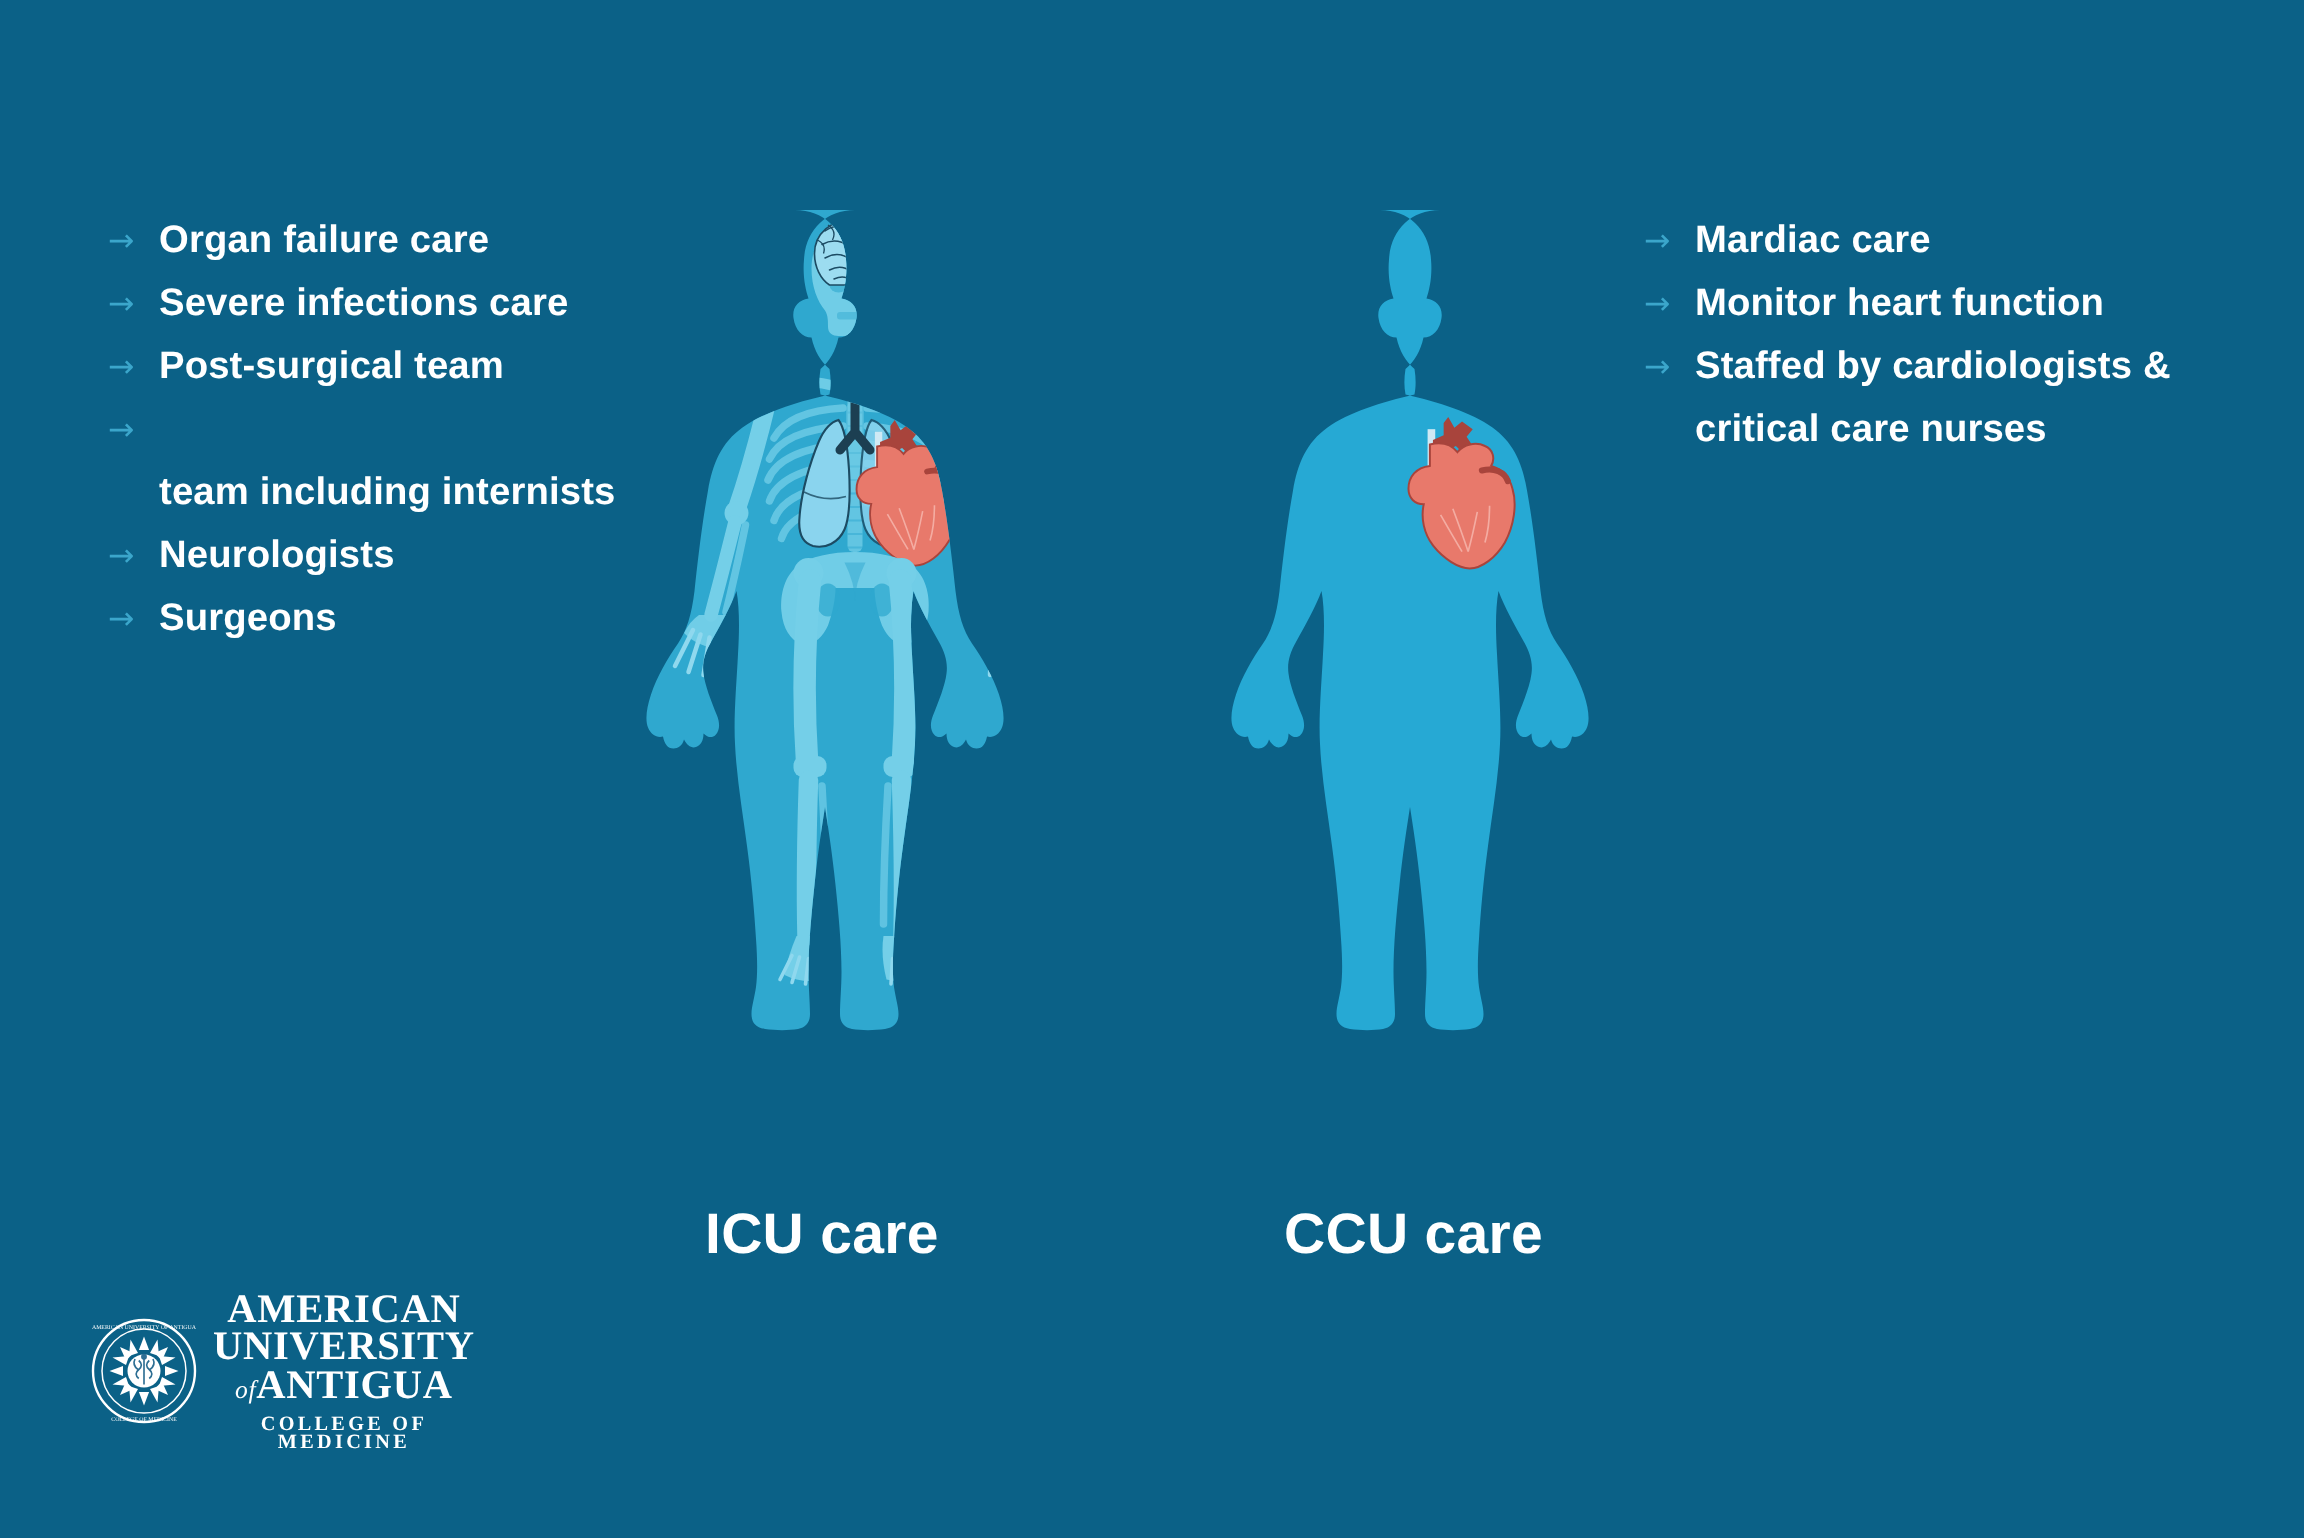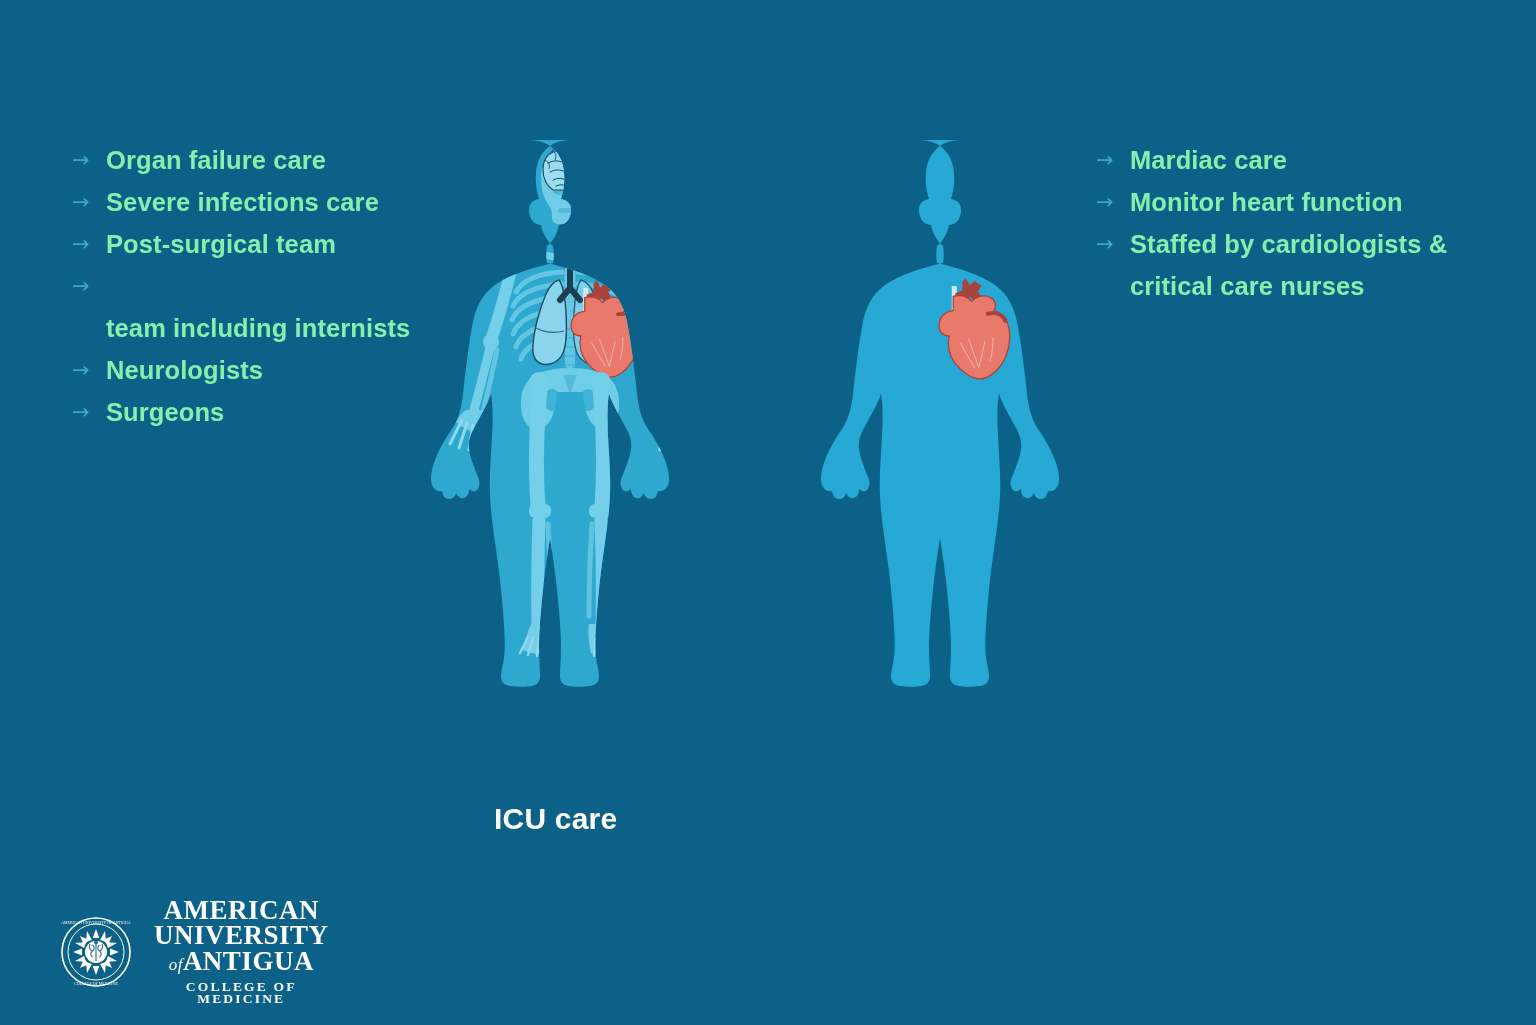"Organ failure care" .bullet-text { color: #86efac -> #ffffff }
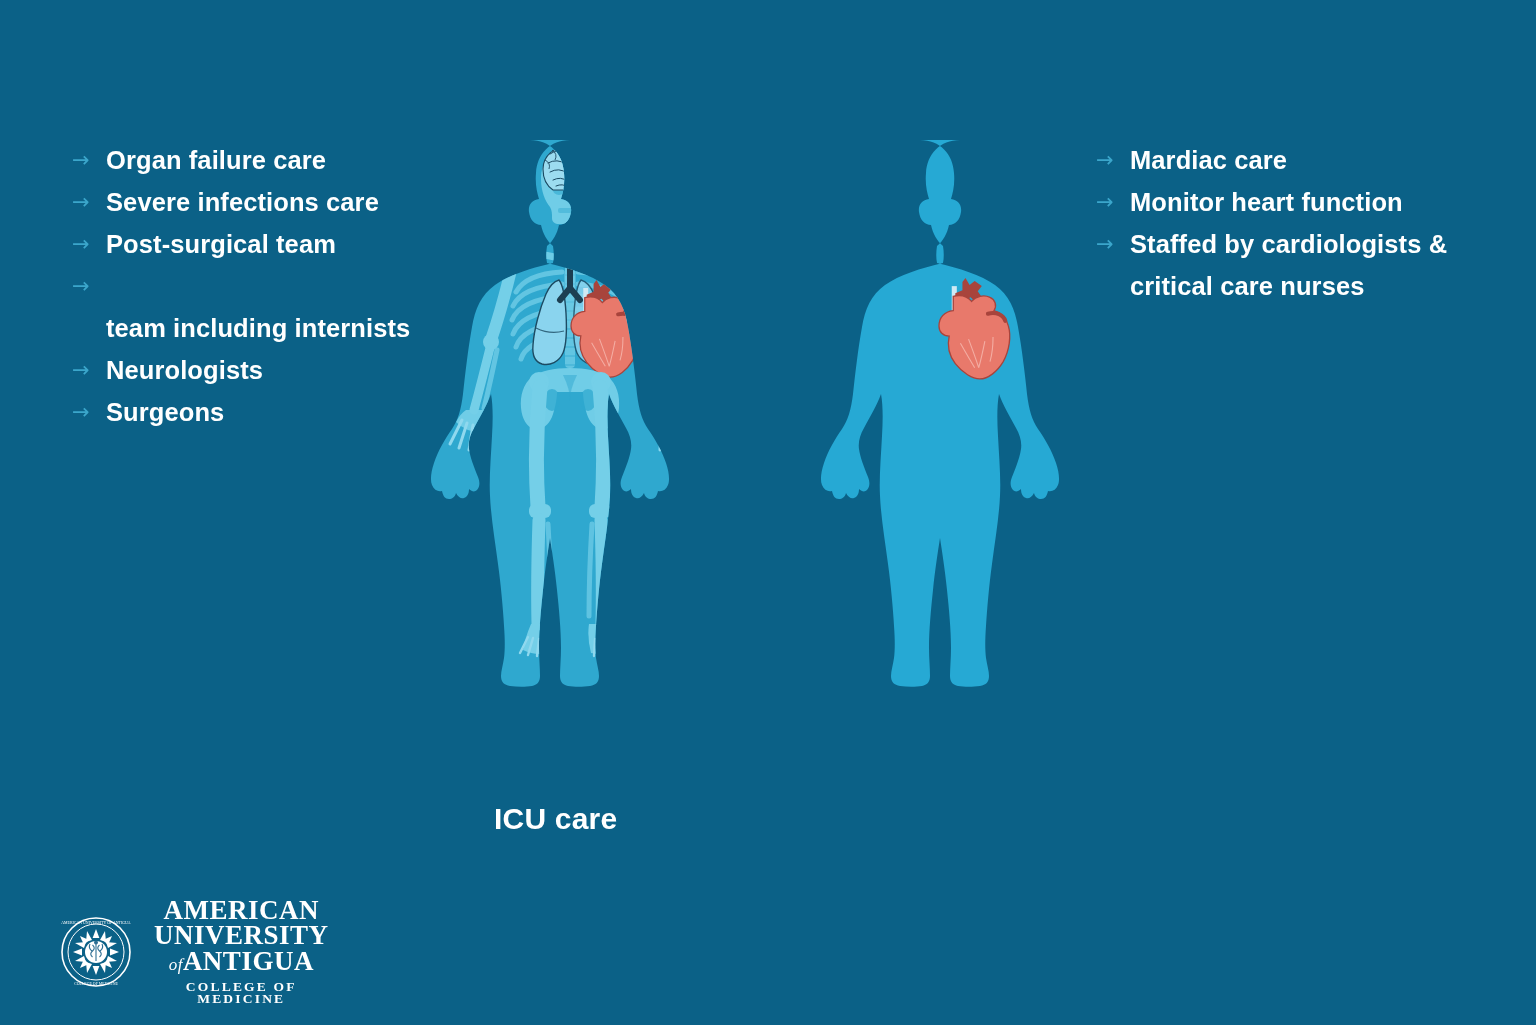"ICU care" .caption { font-size: 30px -> 38px; margin-left: 24px -> none }
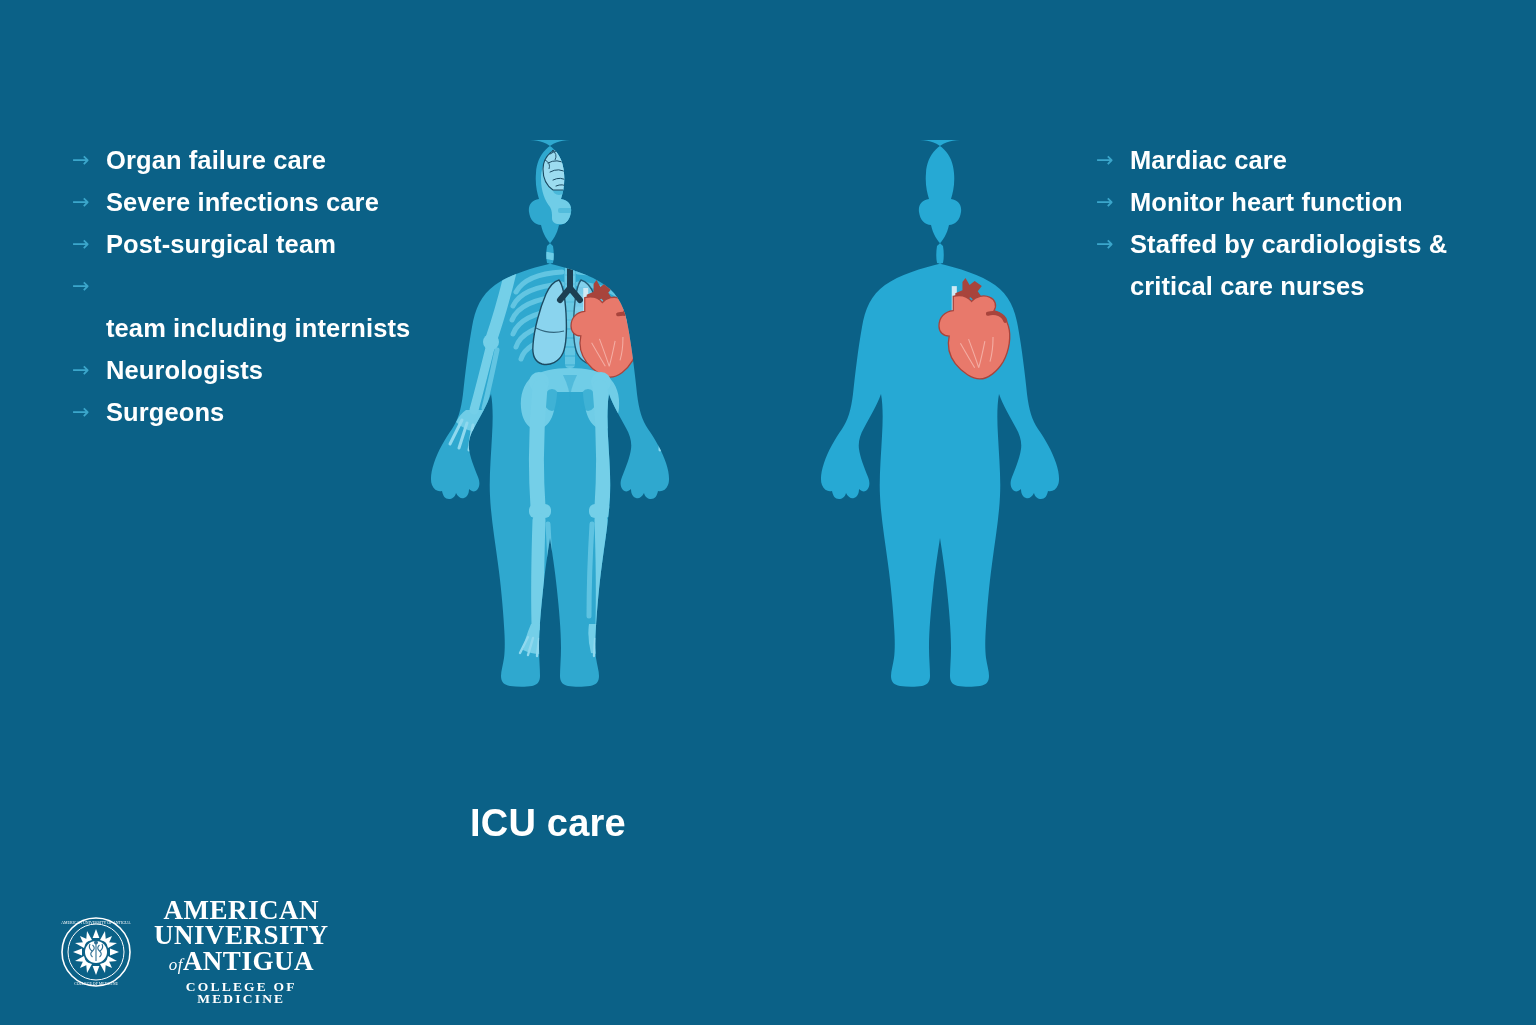"CCU care" div.caption { html: none -> <div>CCU care</div> }
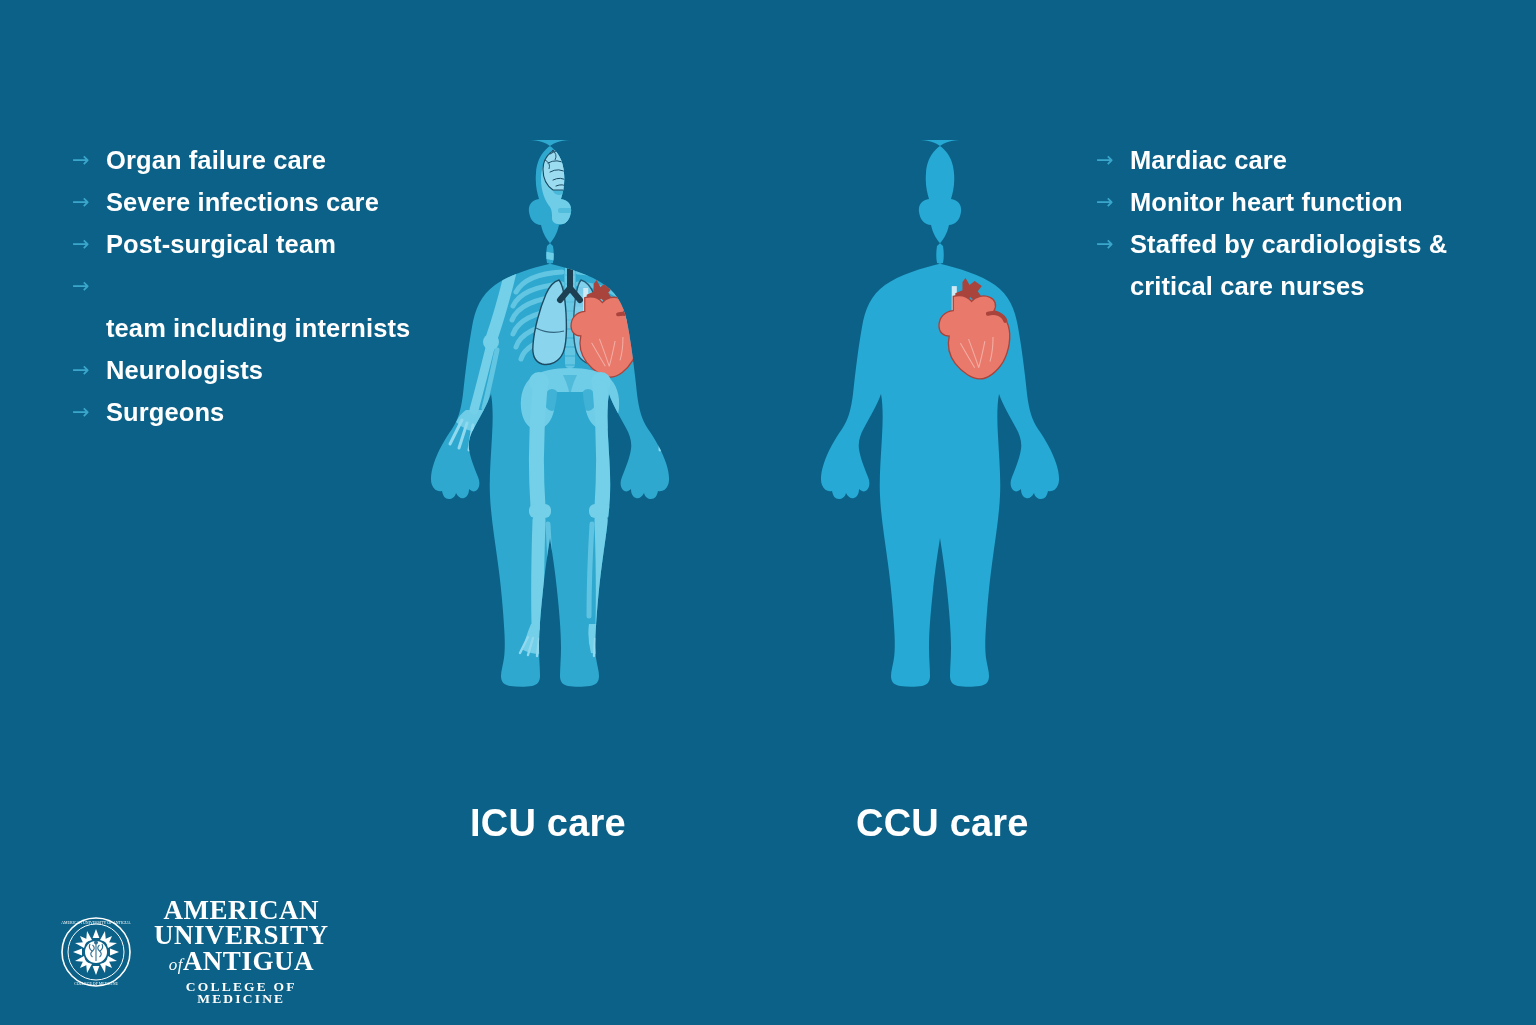"AMERICAN" #logo { gap: 22px -> 10px; top: 902px -> 864px }
